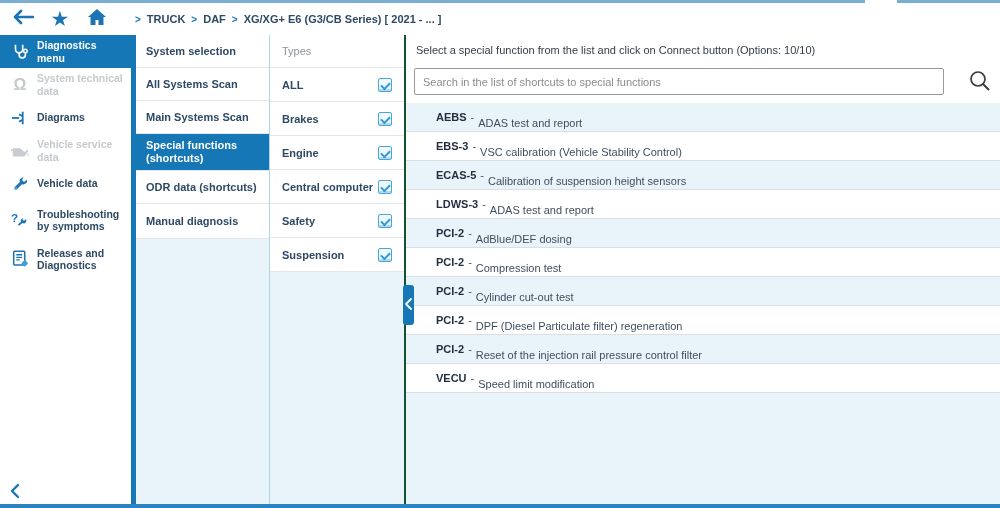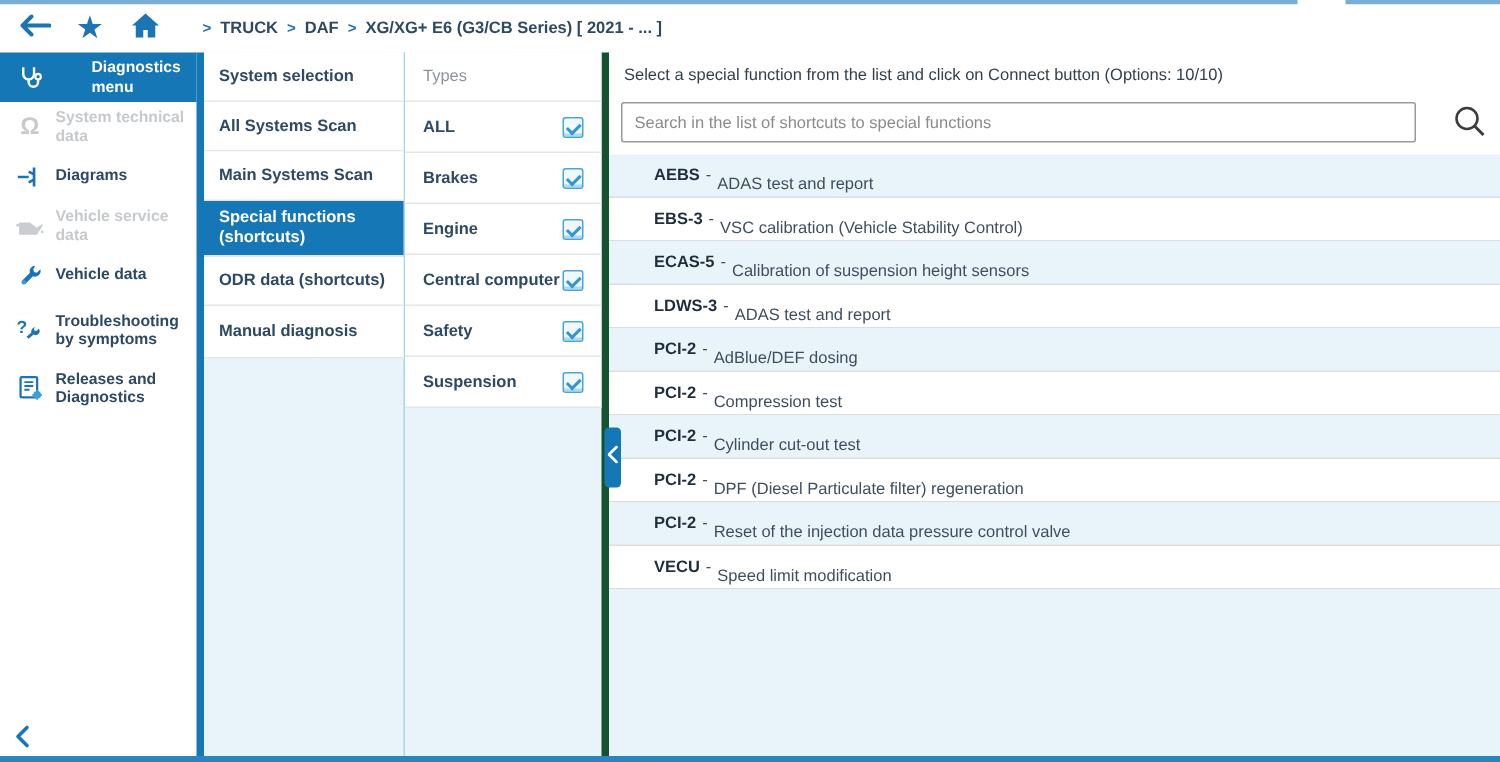"Diagnostics menu" .side-item.selected .side-label { margin-left: 24px -> none }
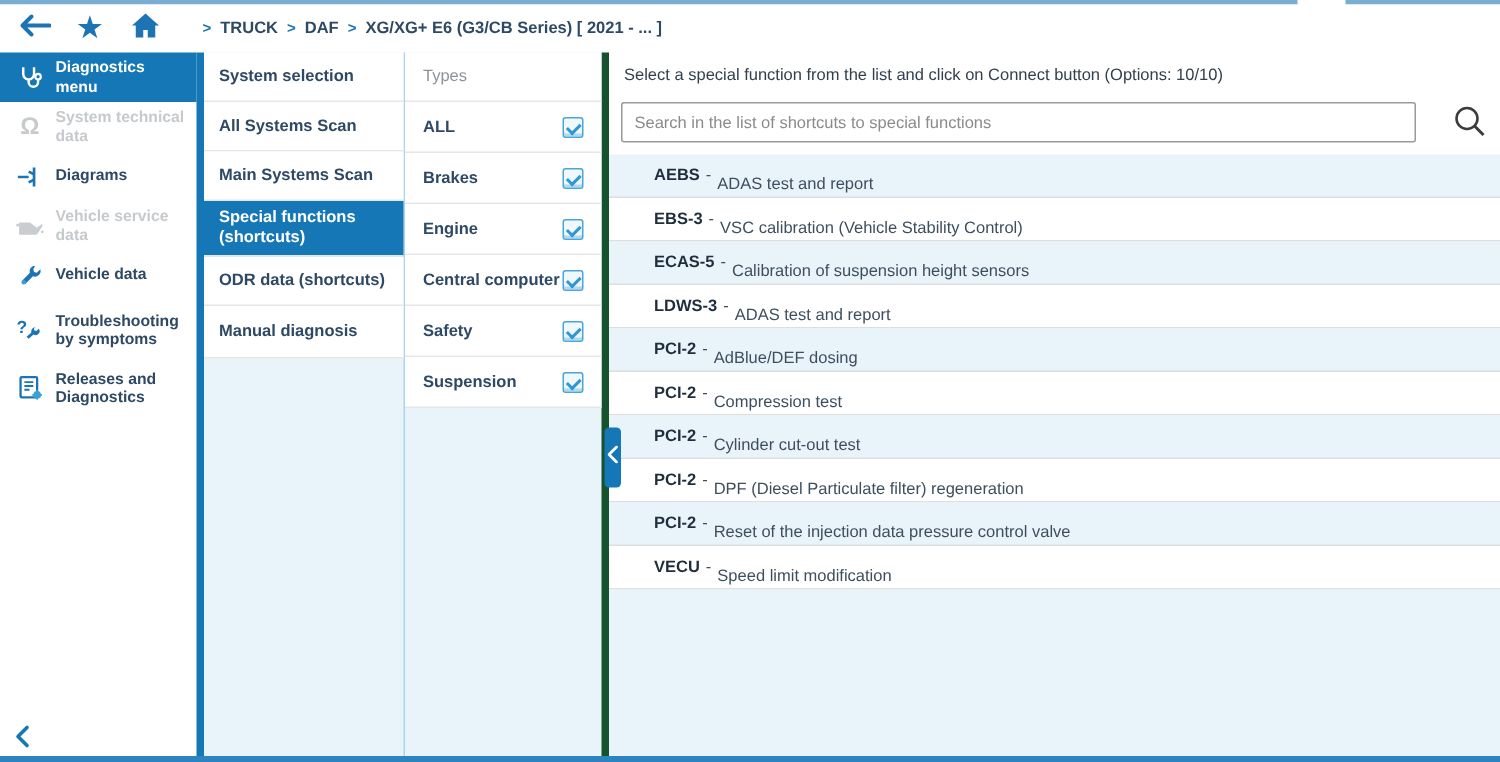"Types" .col3 { border-right: 5px solid #14532d -> 2px solid #14532d }
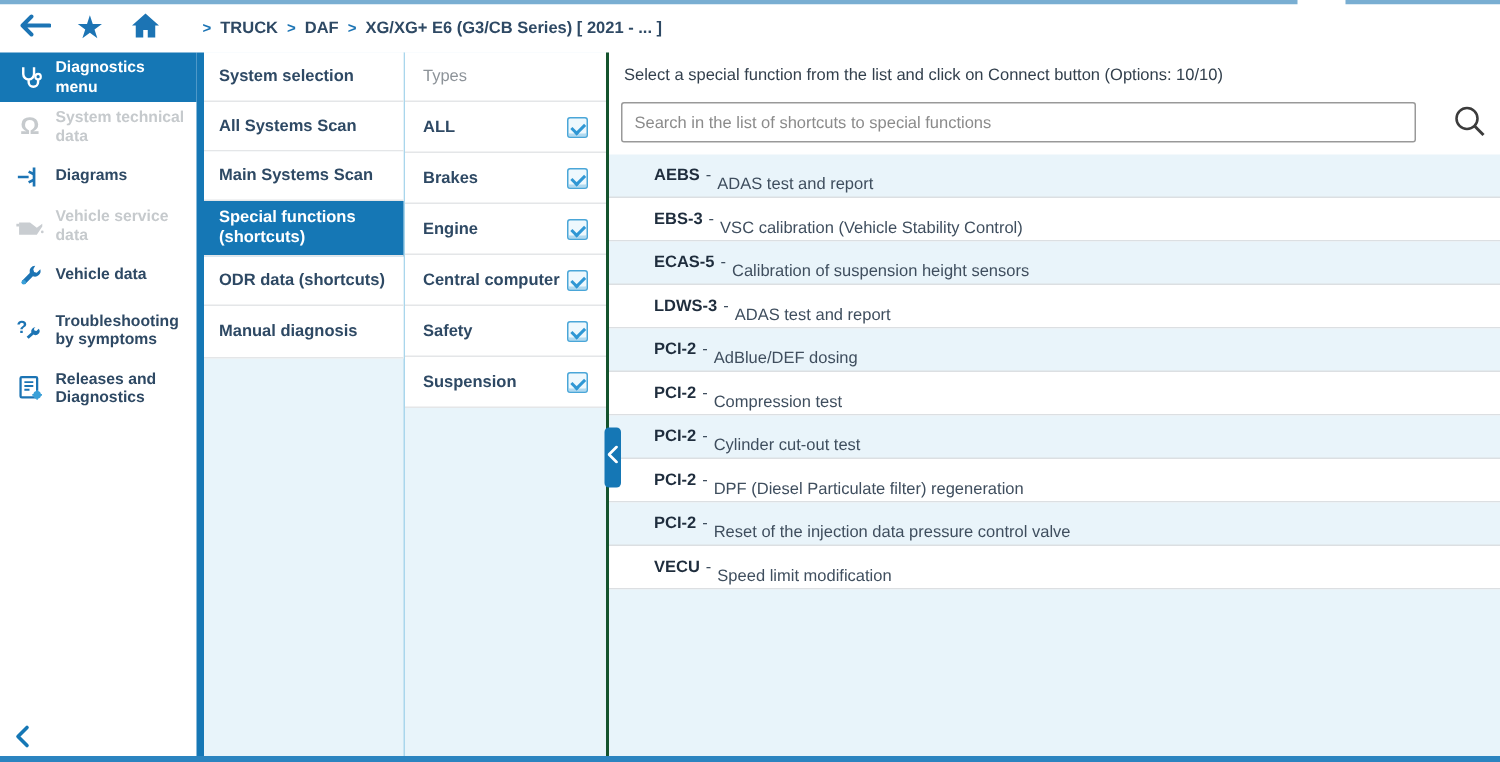"Reset of the injection data" span.fn-desc { text: data pressure control valve -> rail pressure control filter }
